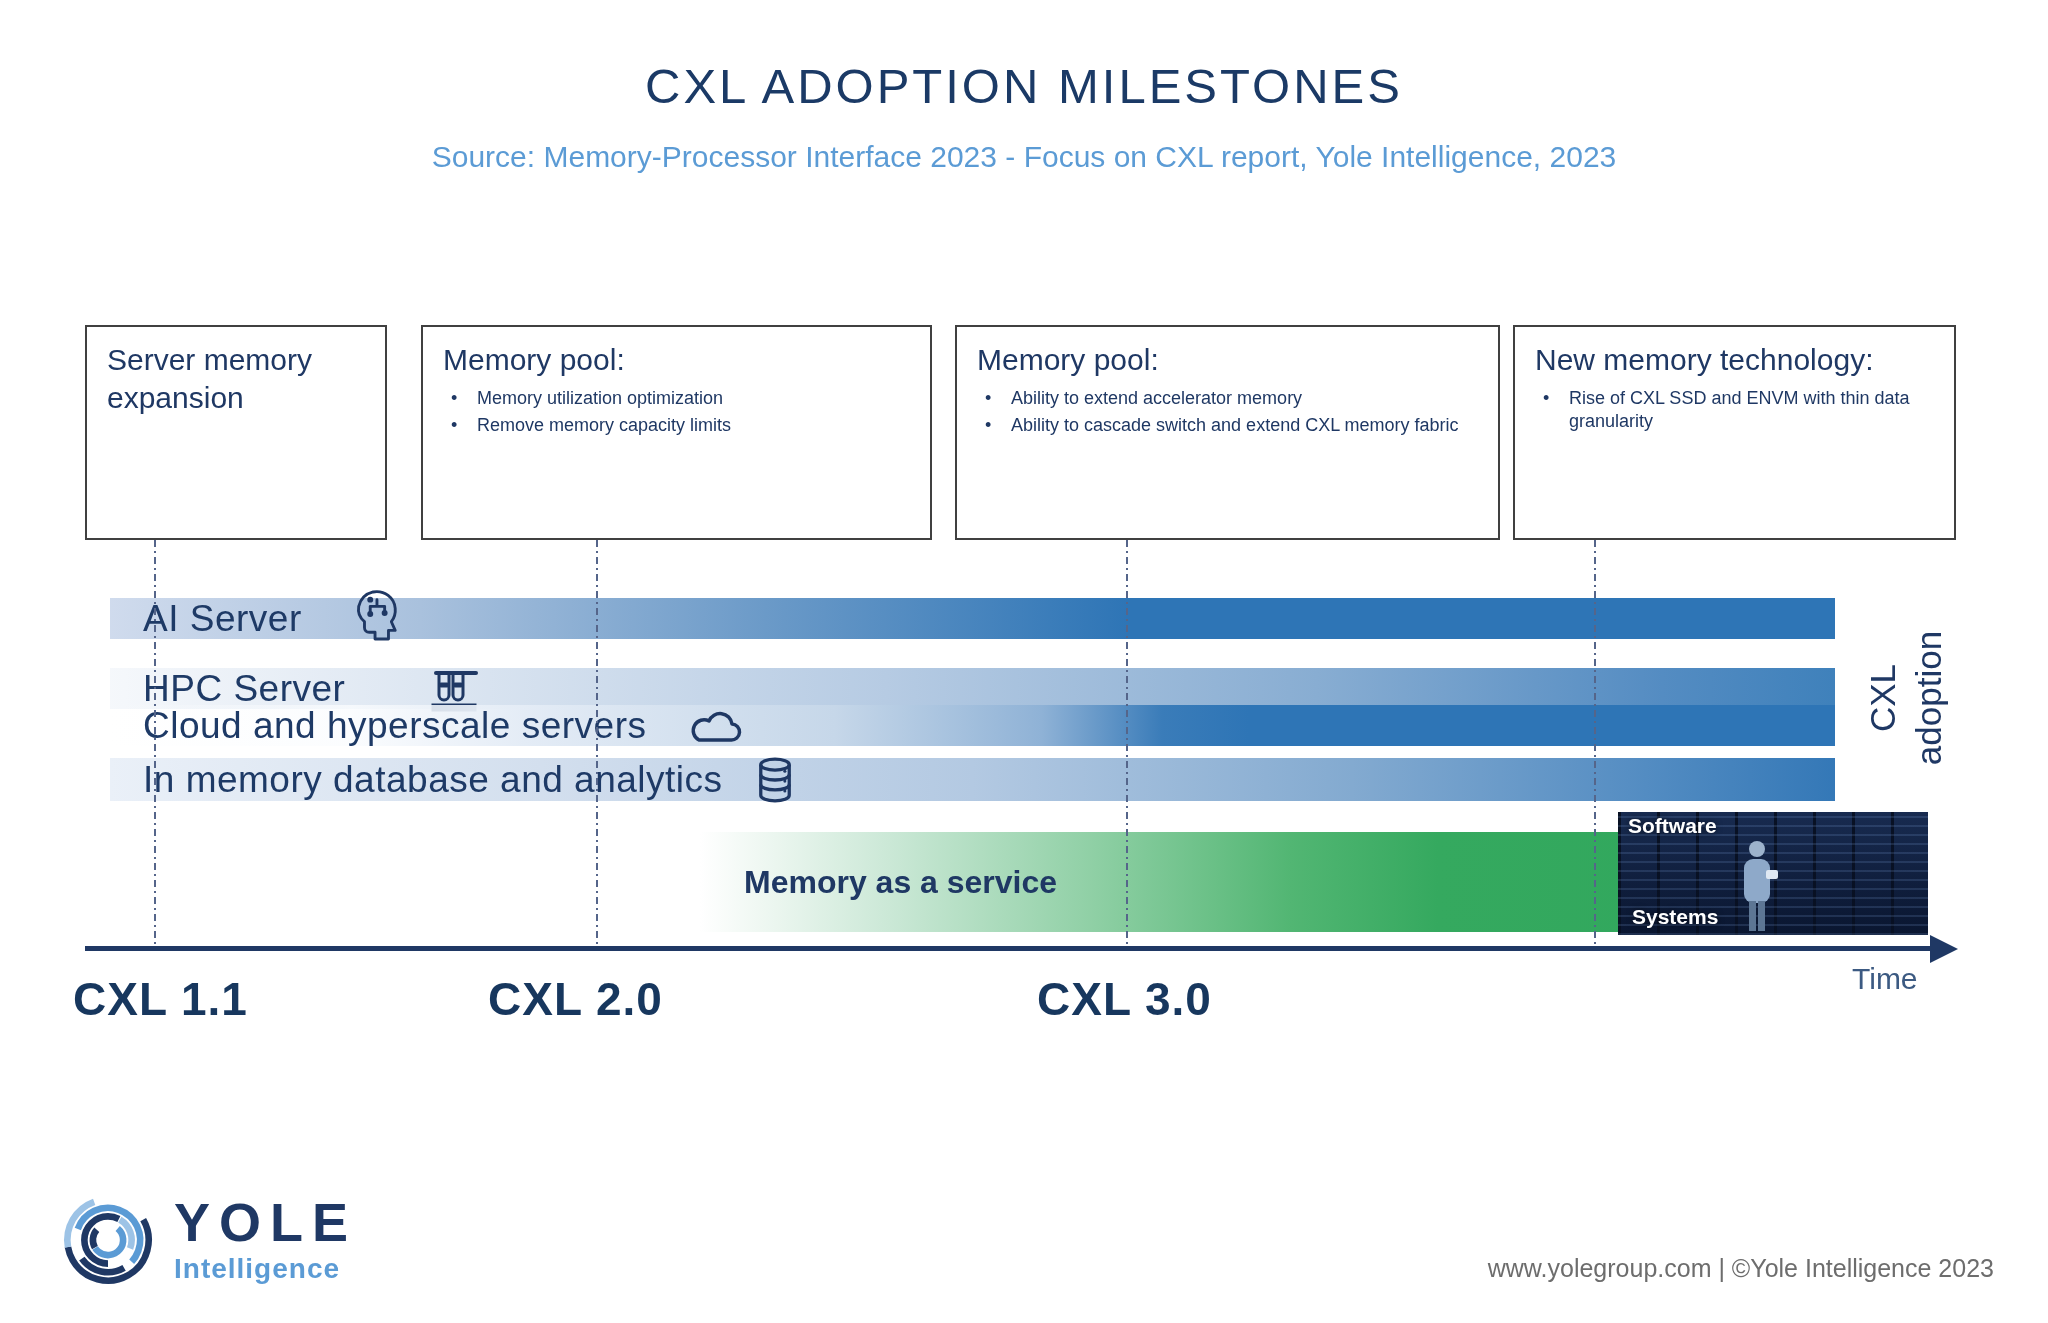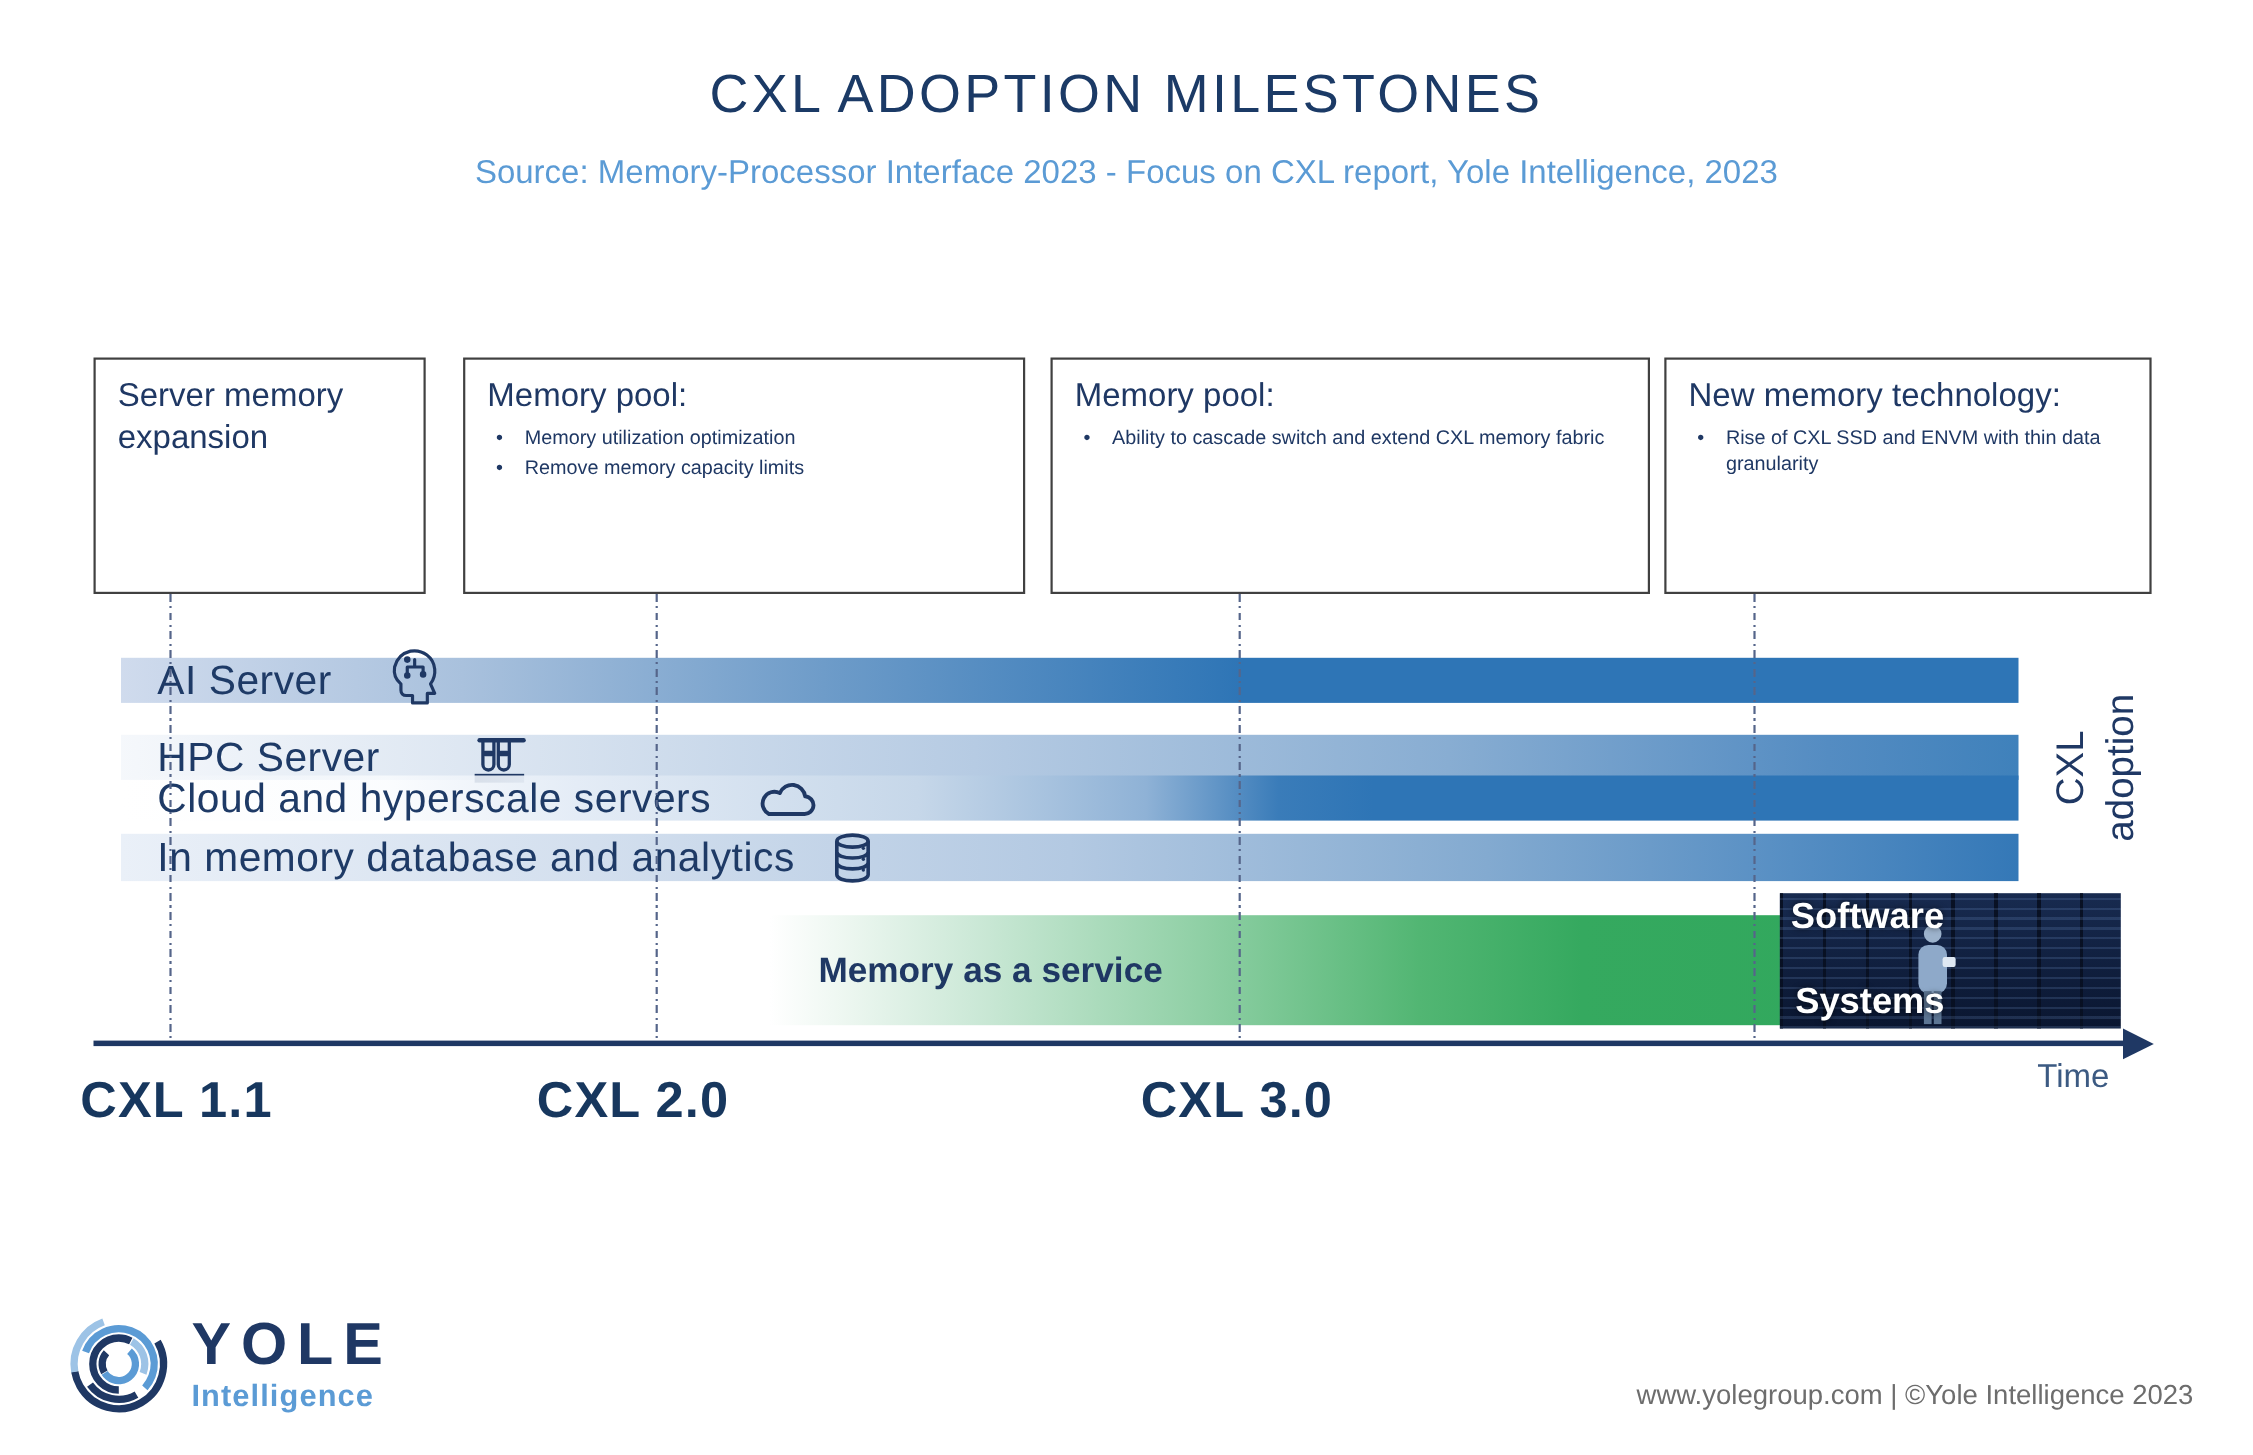"Ability to extend accelerator memory" li { html: none -> <li>Ability to extend accelerator memory</li> }
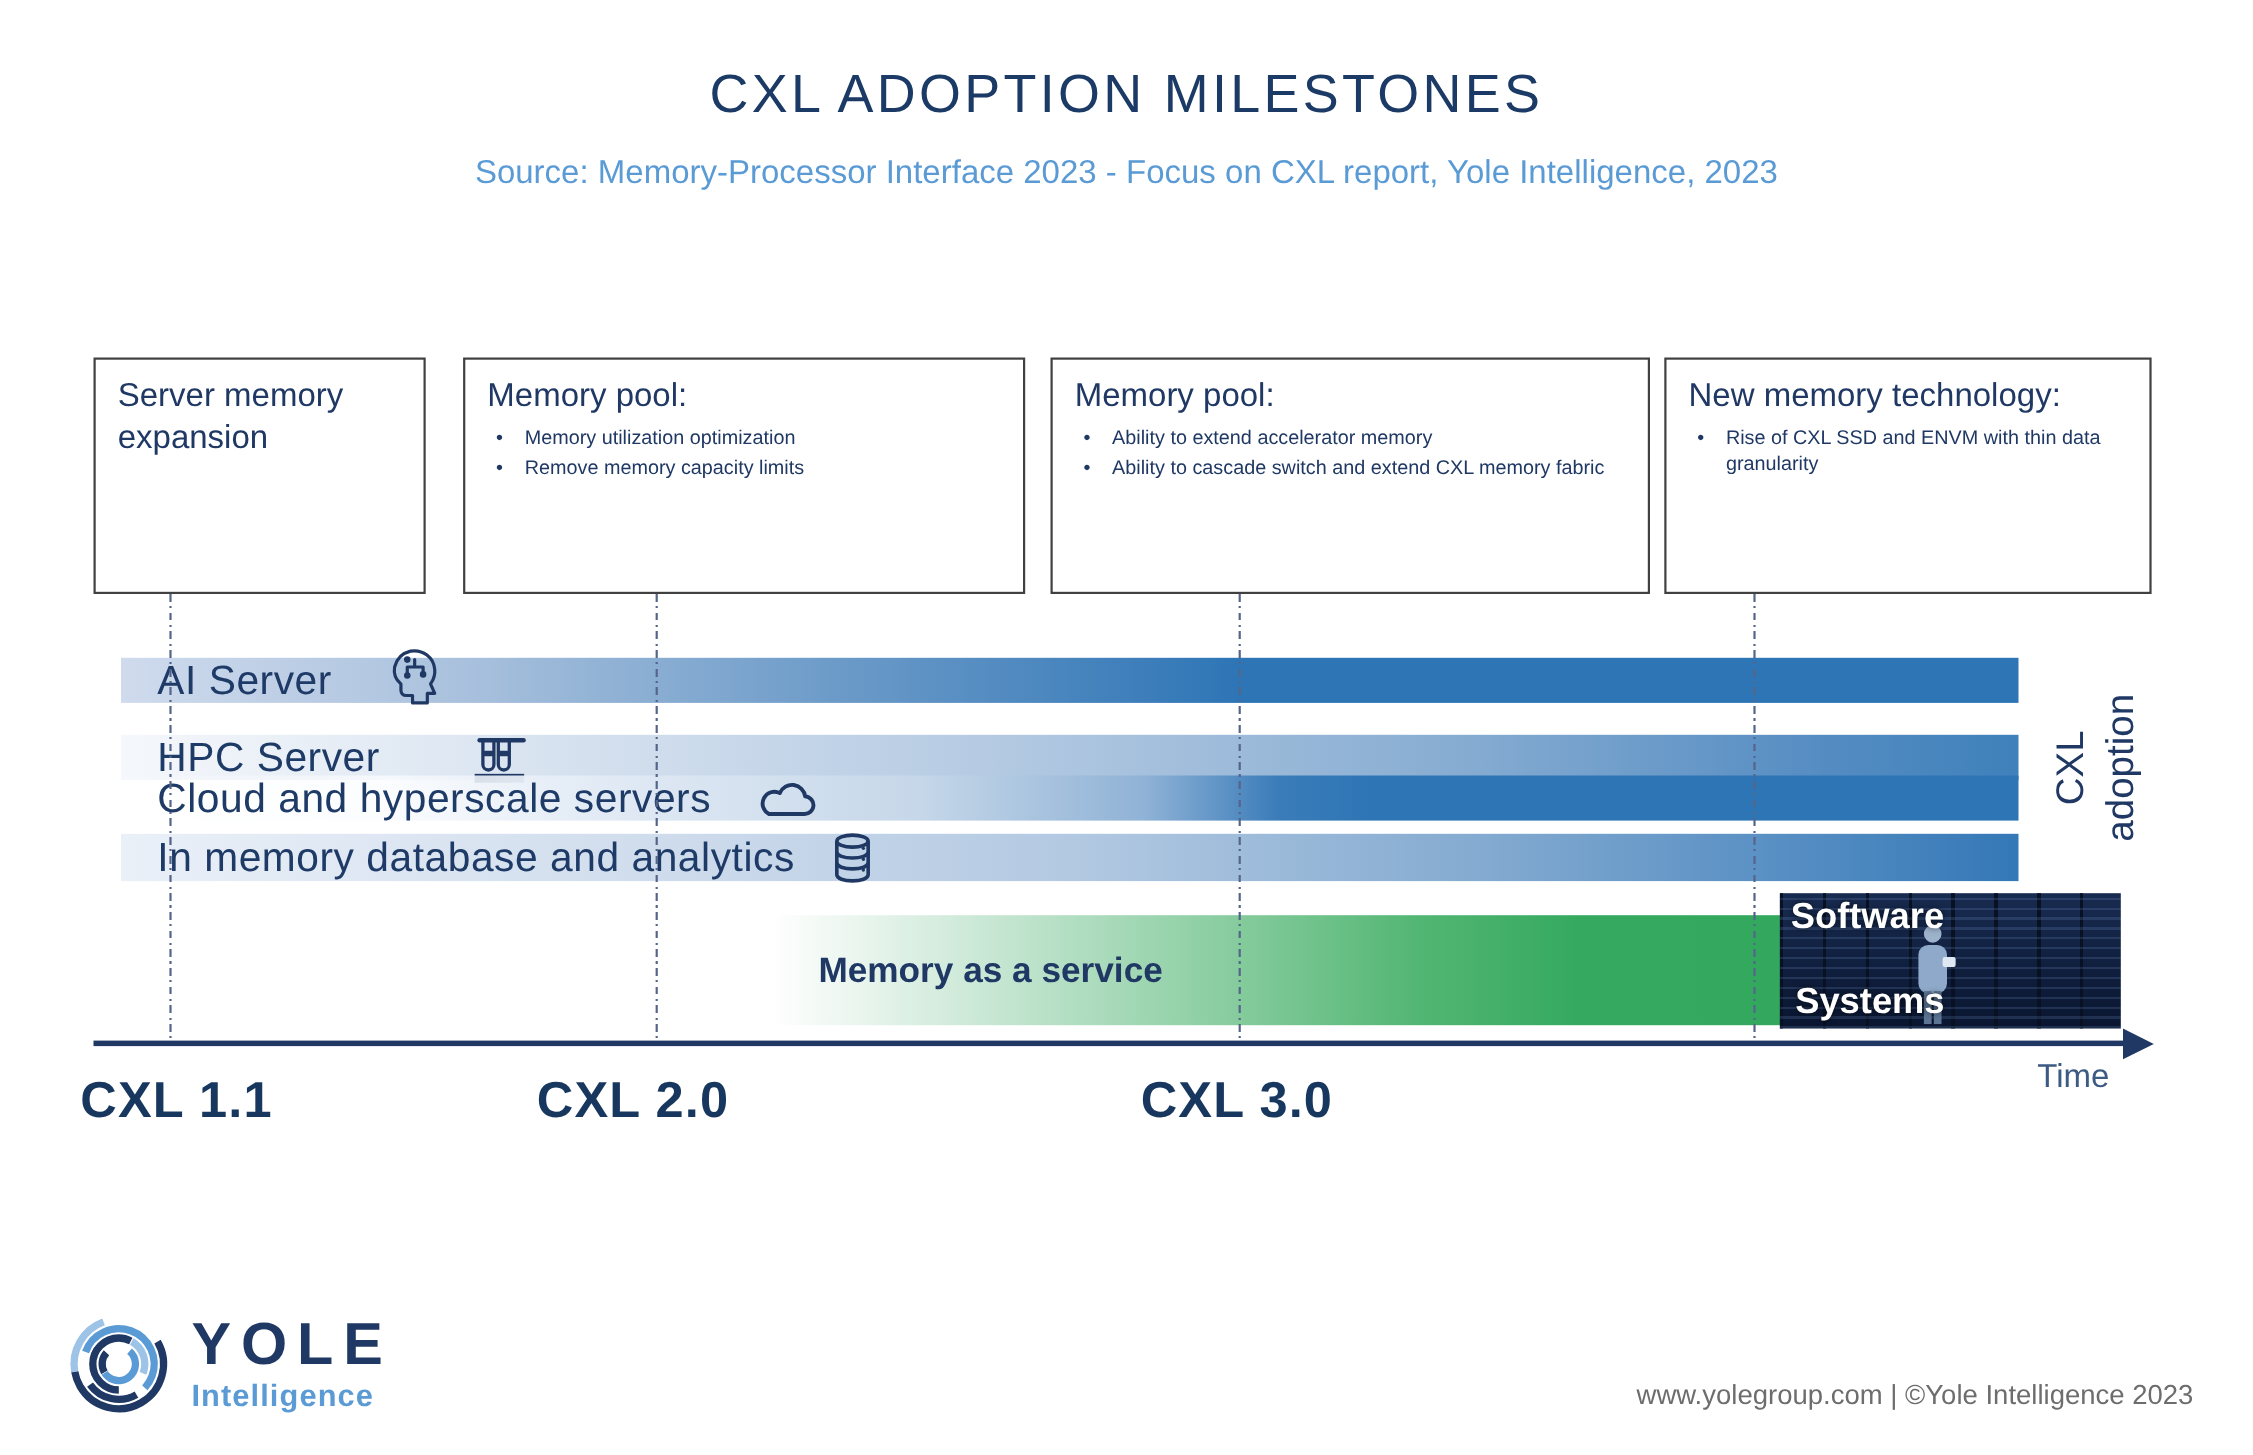"Software" .photo-cap { font-size: 33px -> 21px }
